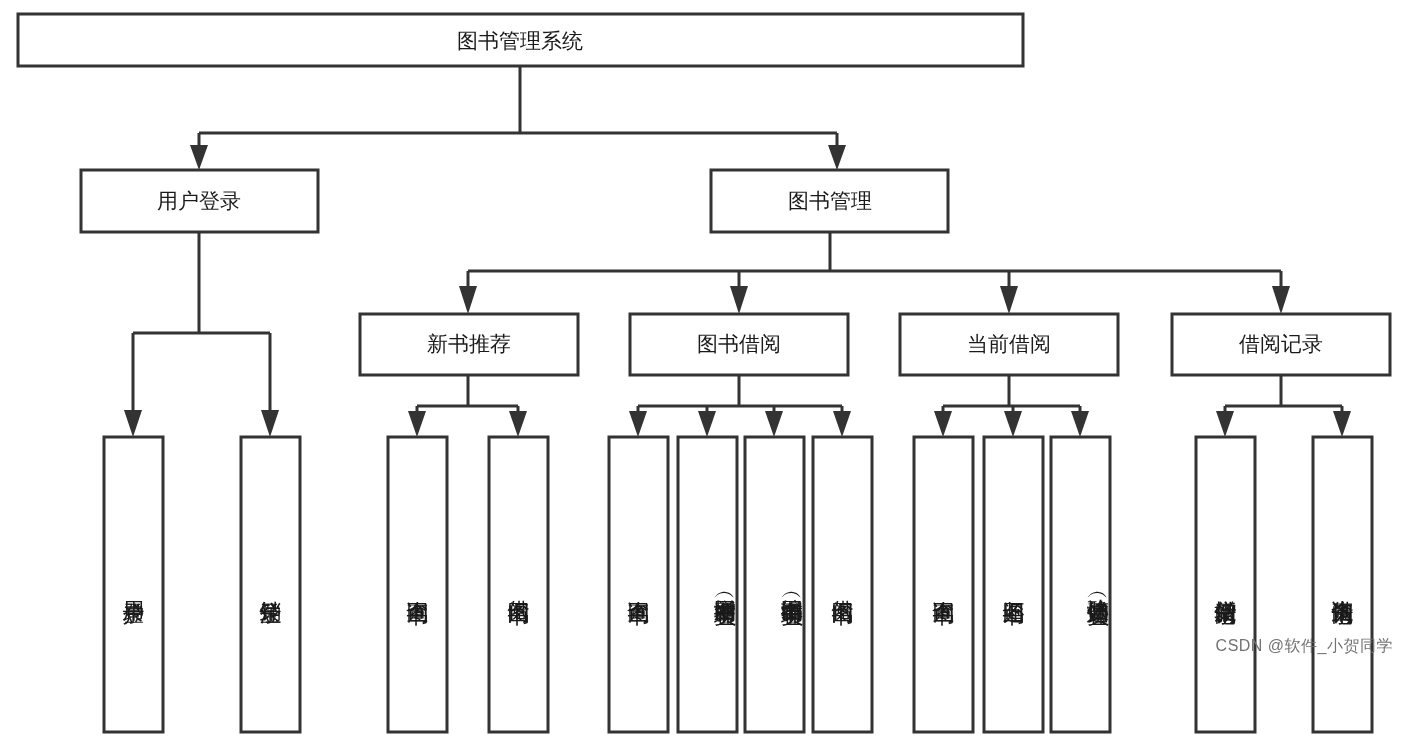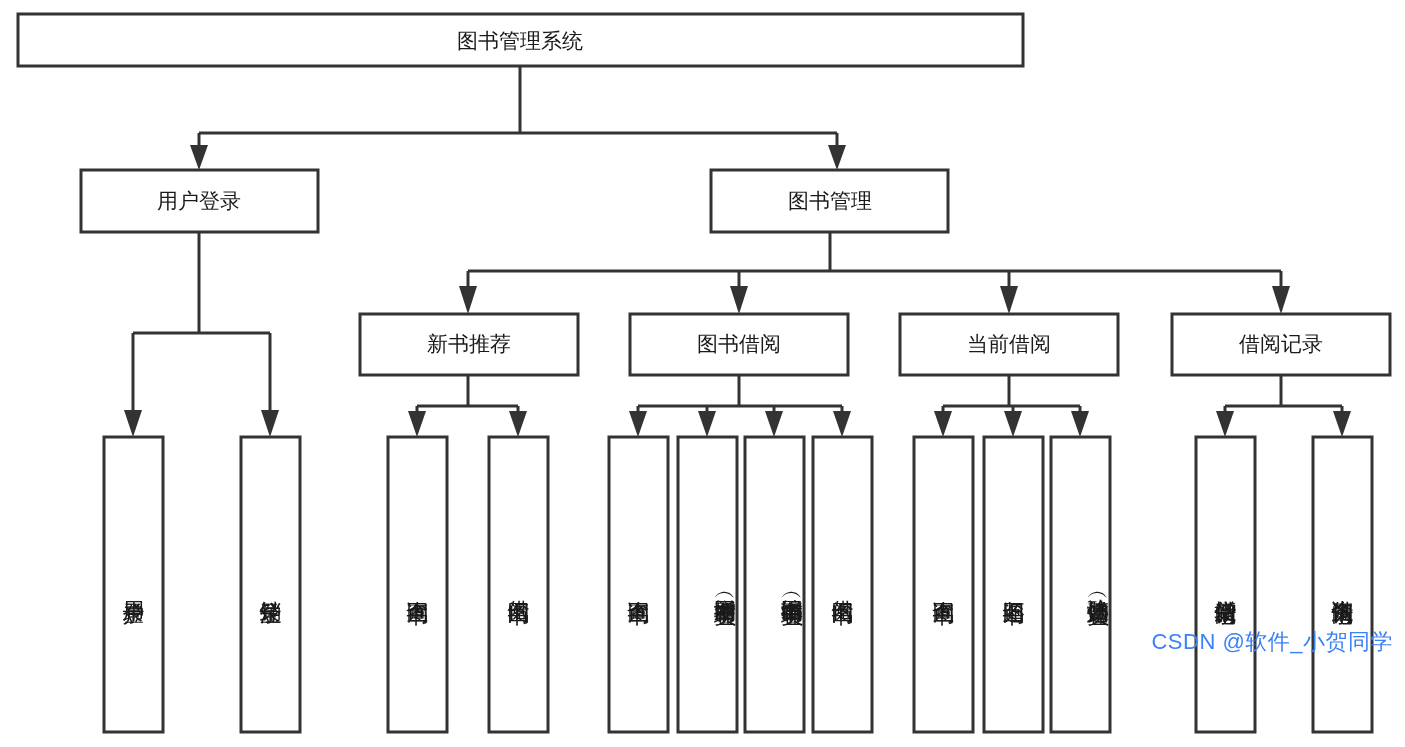"CSDN @软件_小贺同学" .watermark { color: #3b82f6 -> #737373; font-size: 22px -> 16px }
